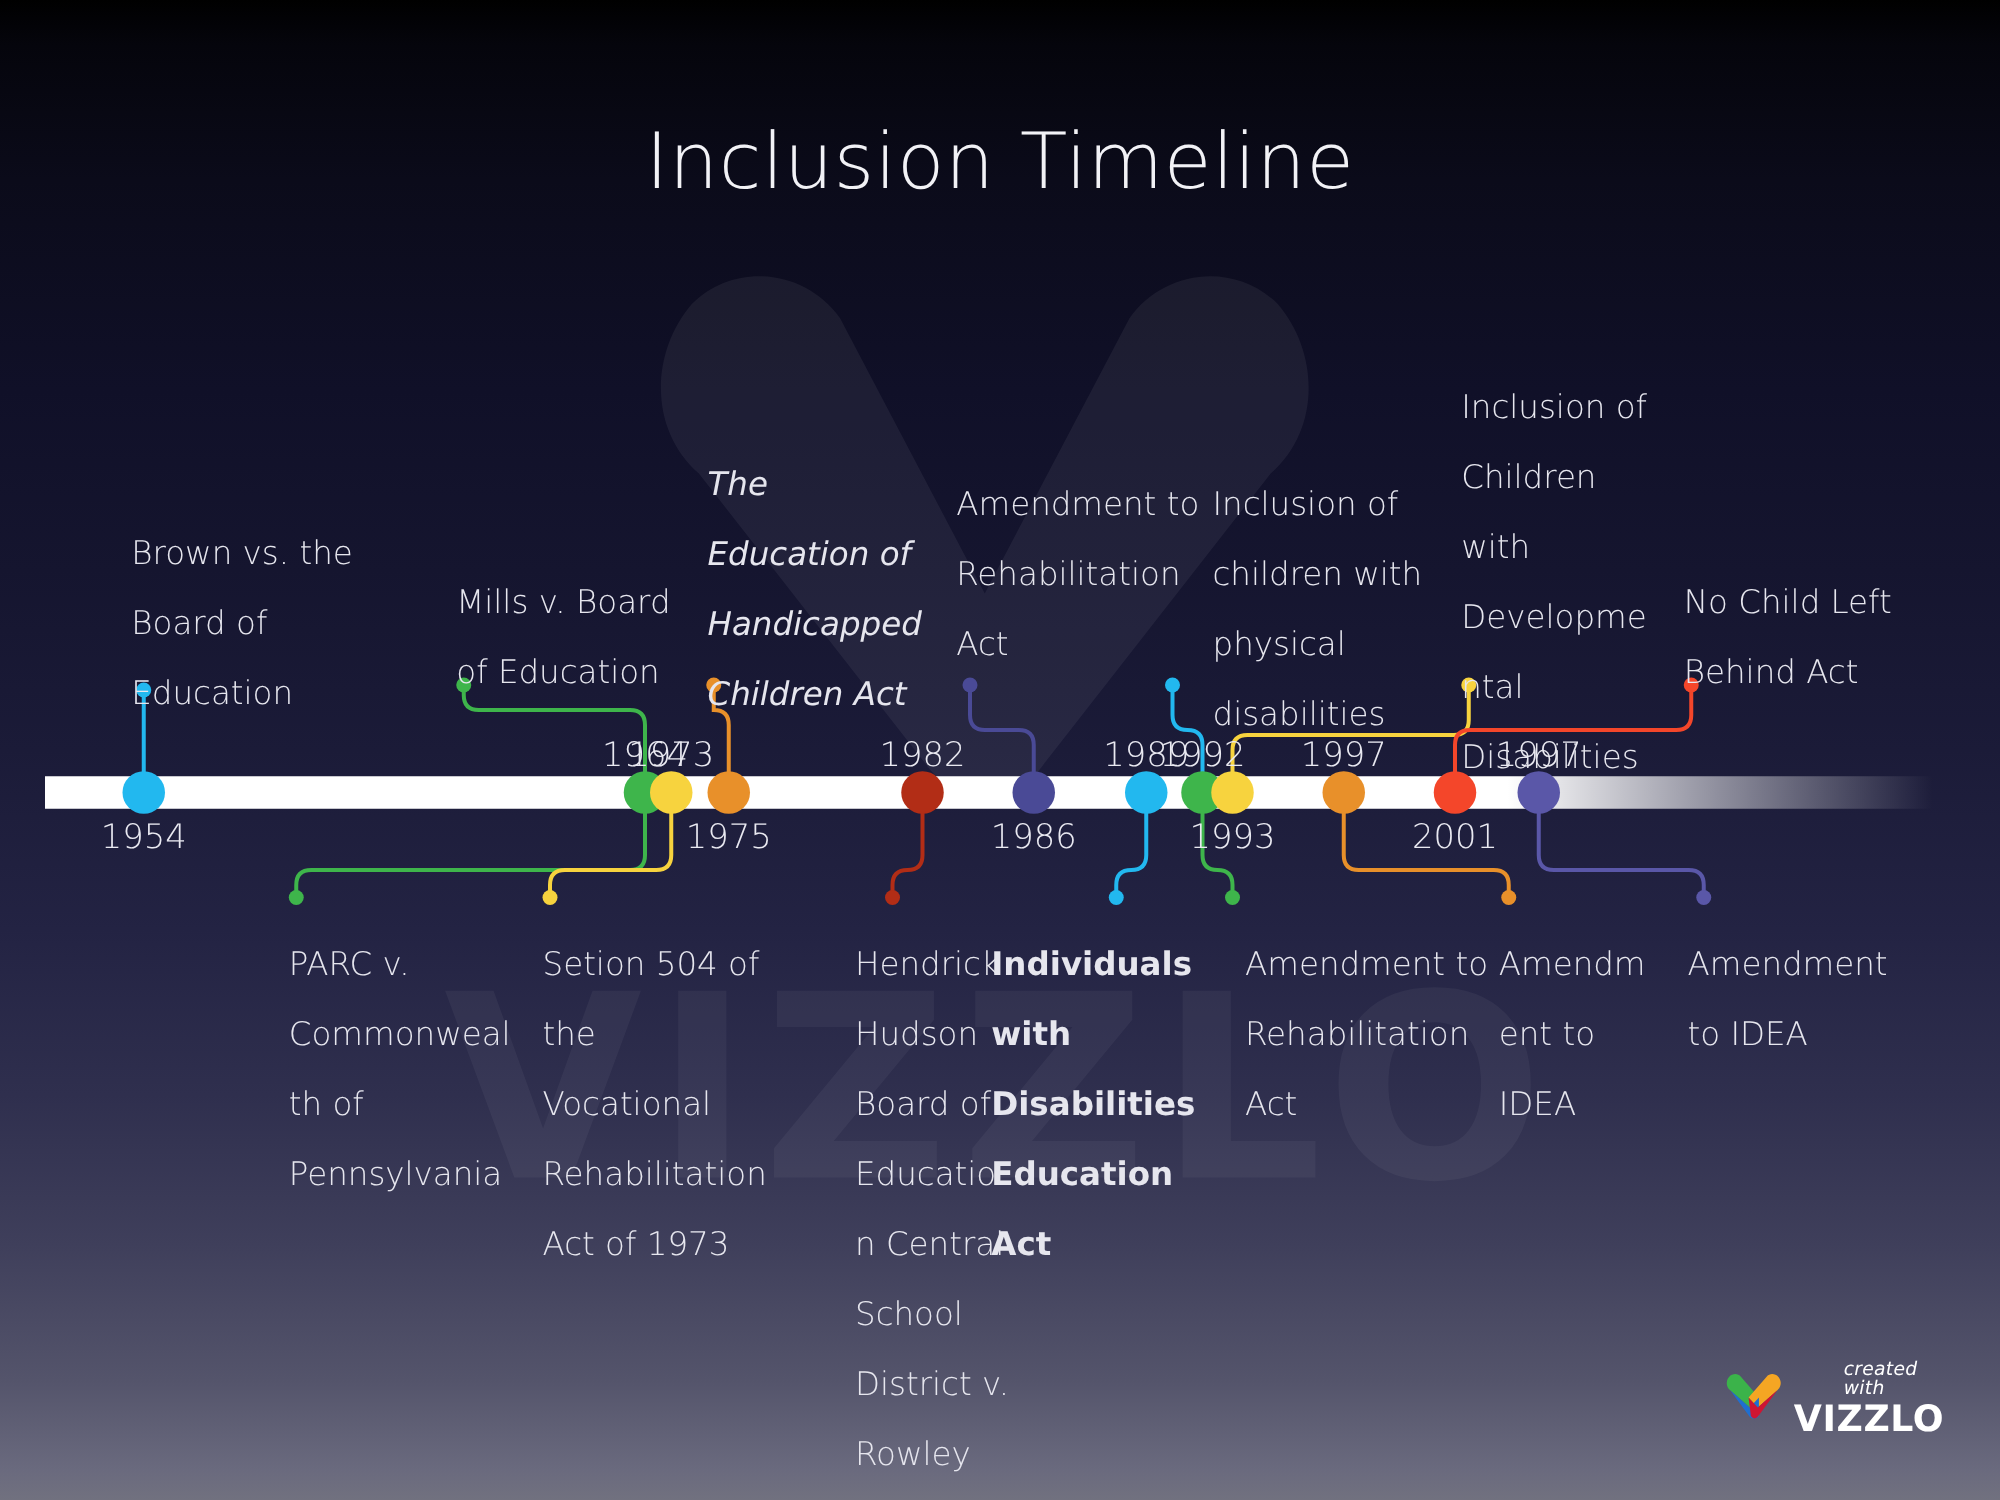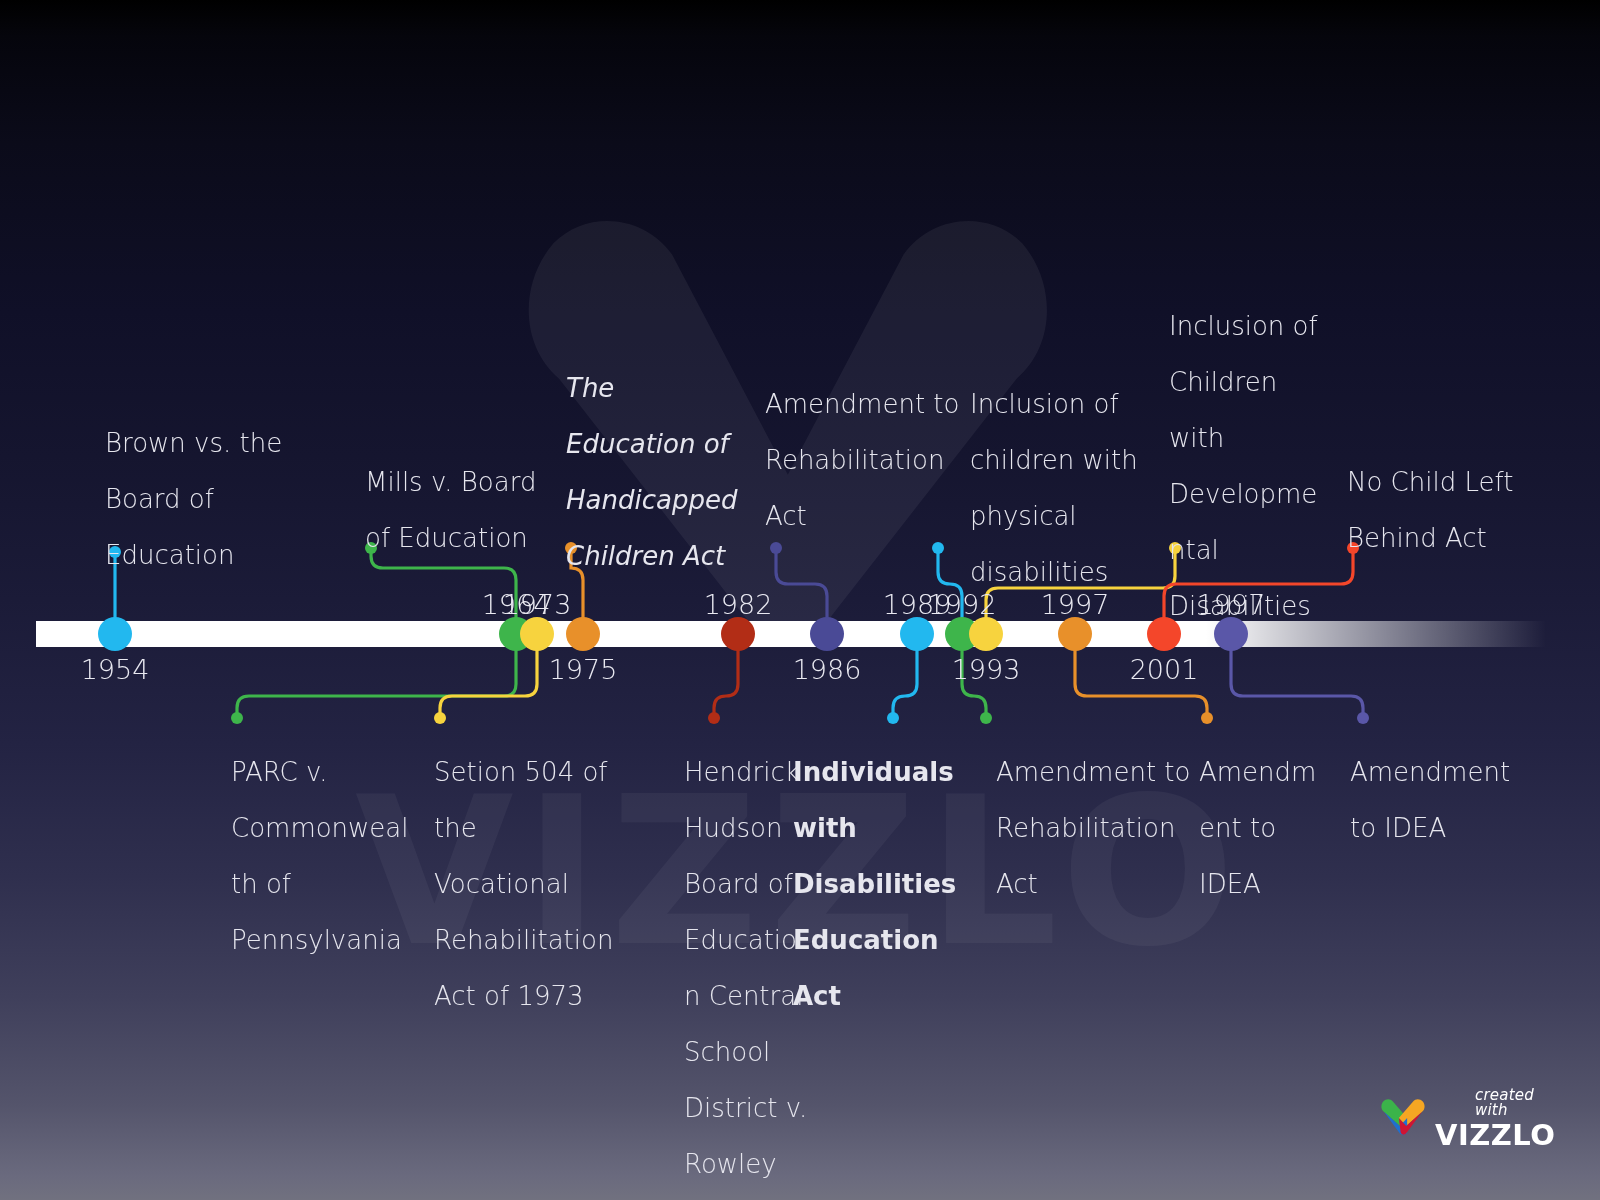"Inclusion Timeline" div.title { html: none -> <div>Inclusion Timeline</div> }
